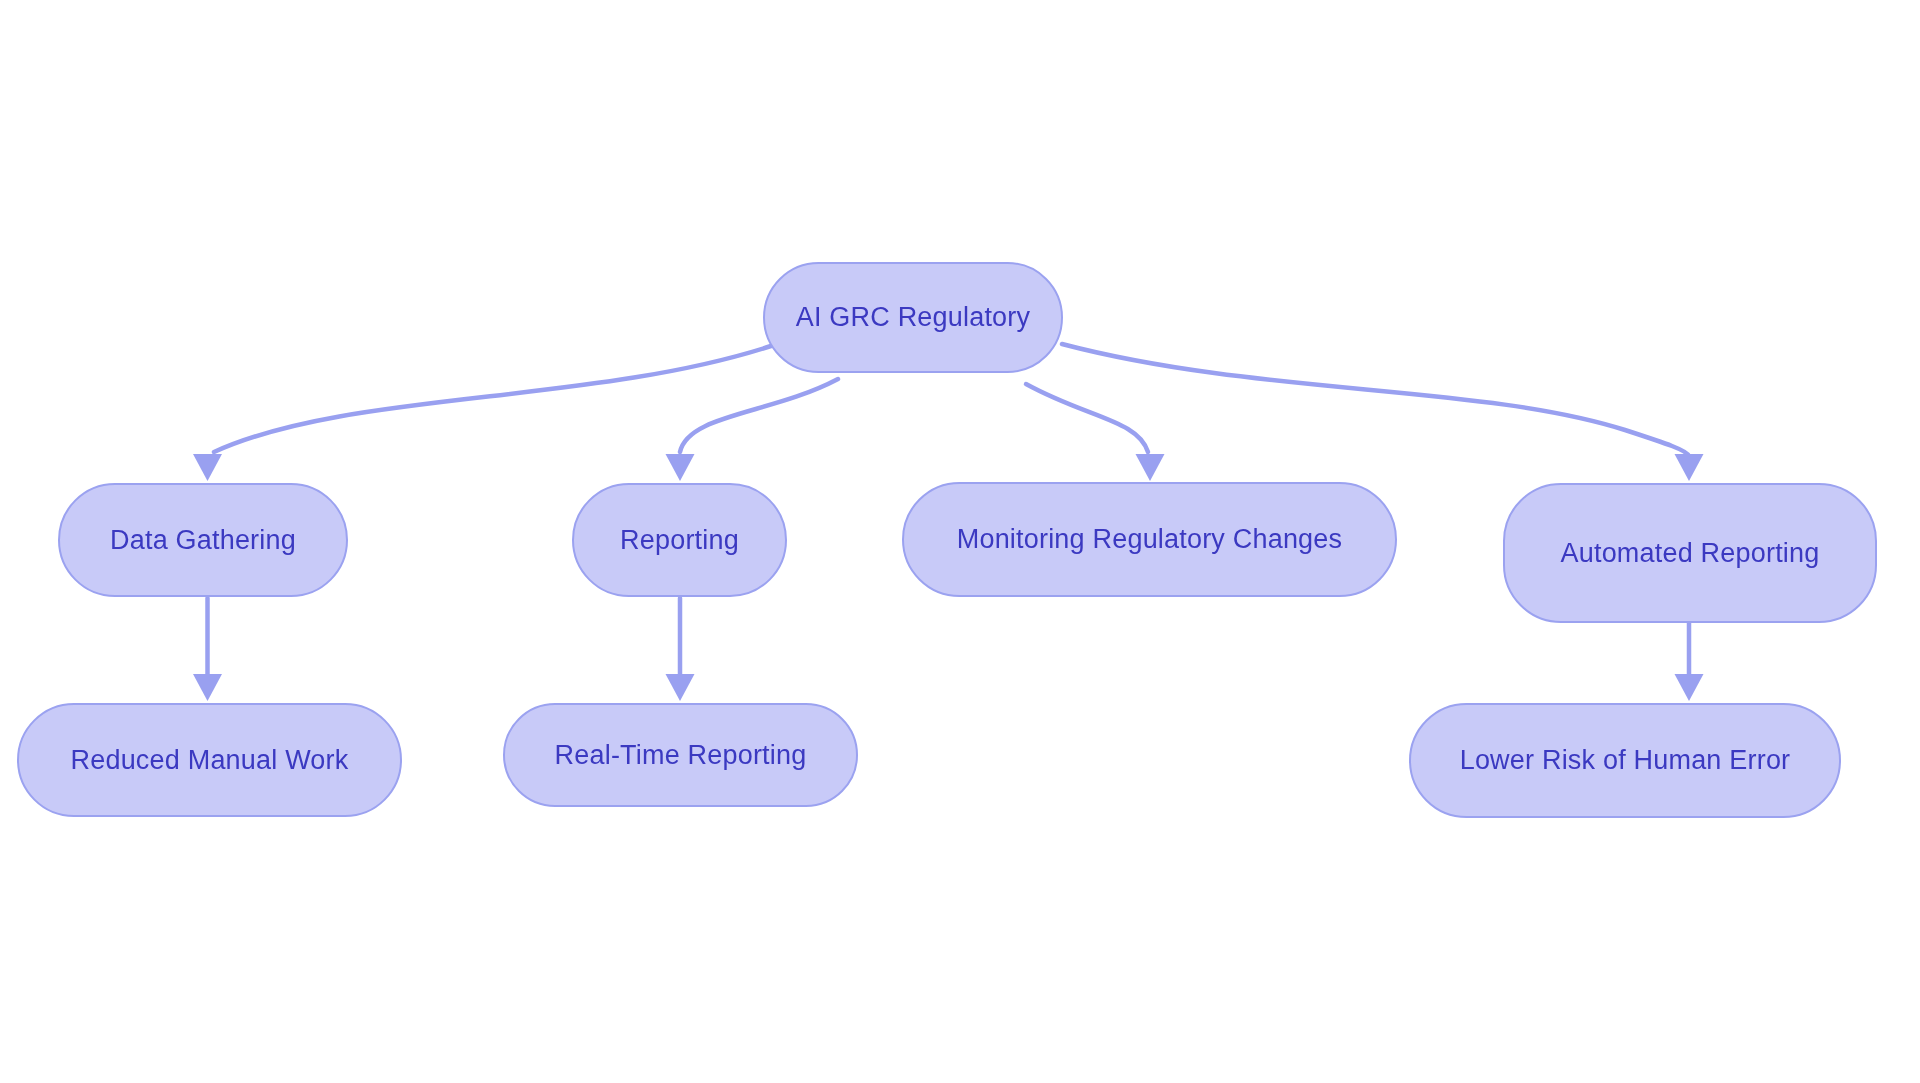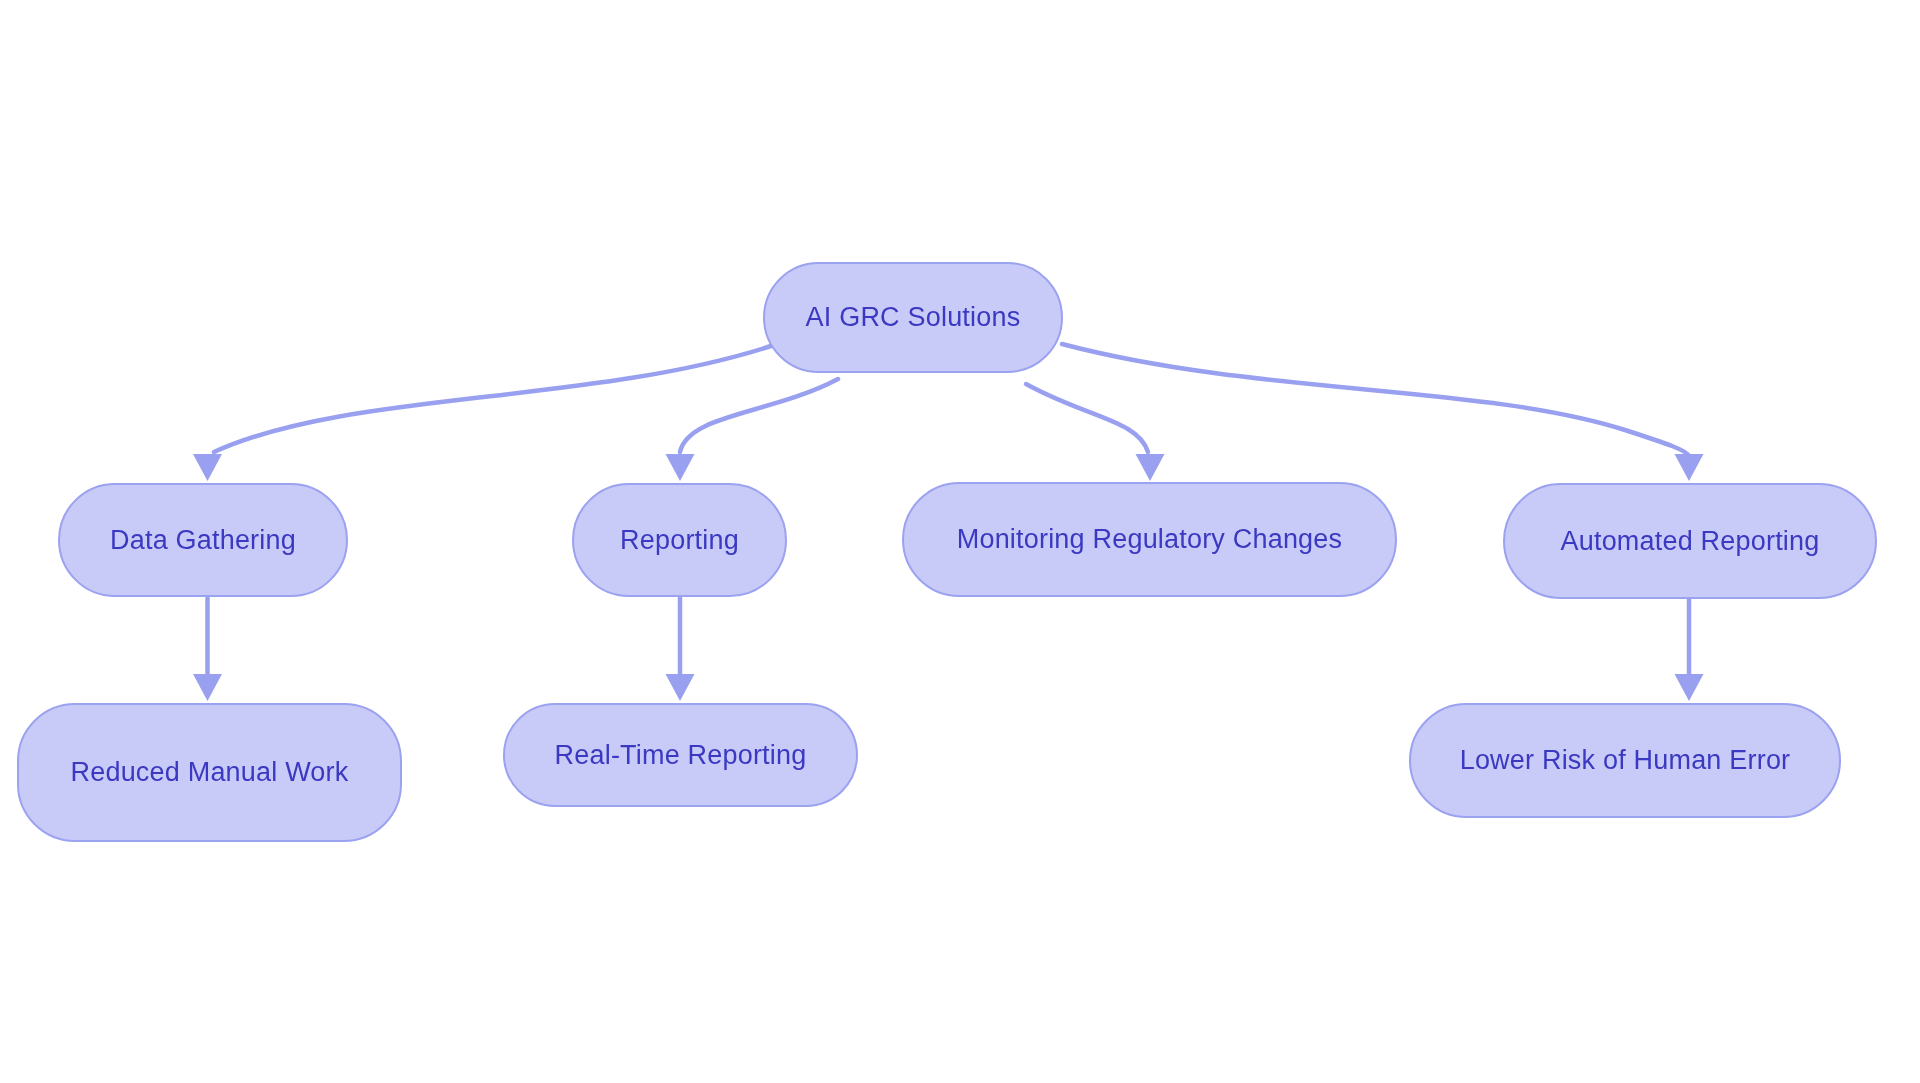"AI GRC Solutions" span { text: Solutions -> Regulatory }
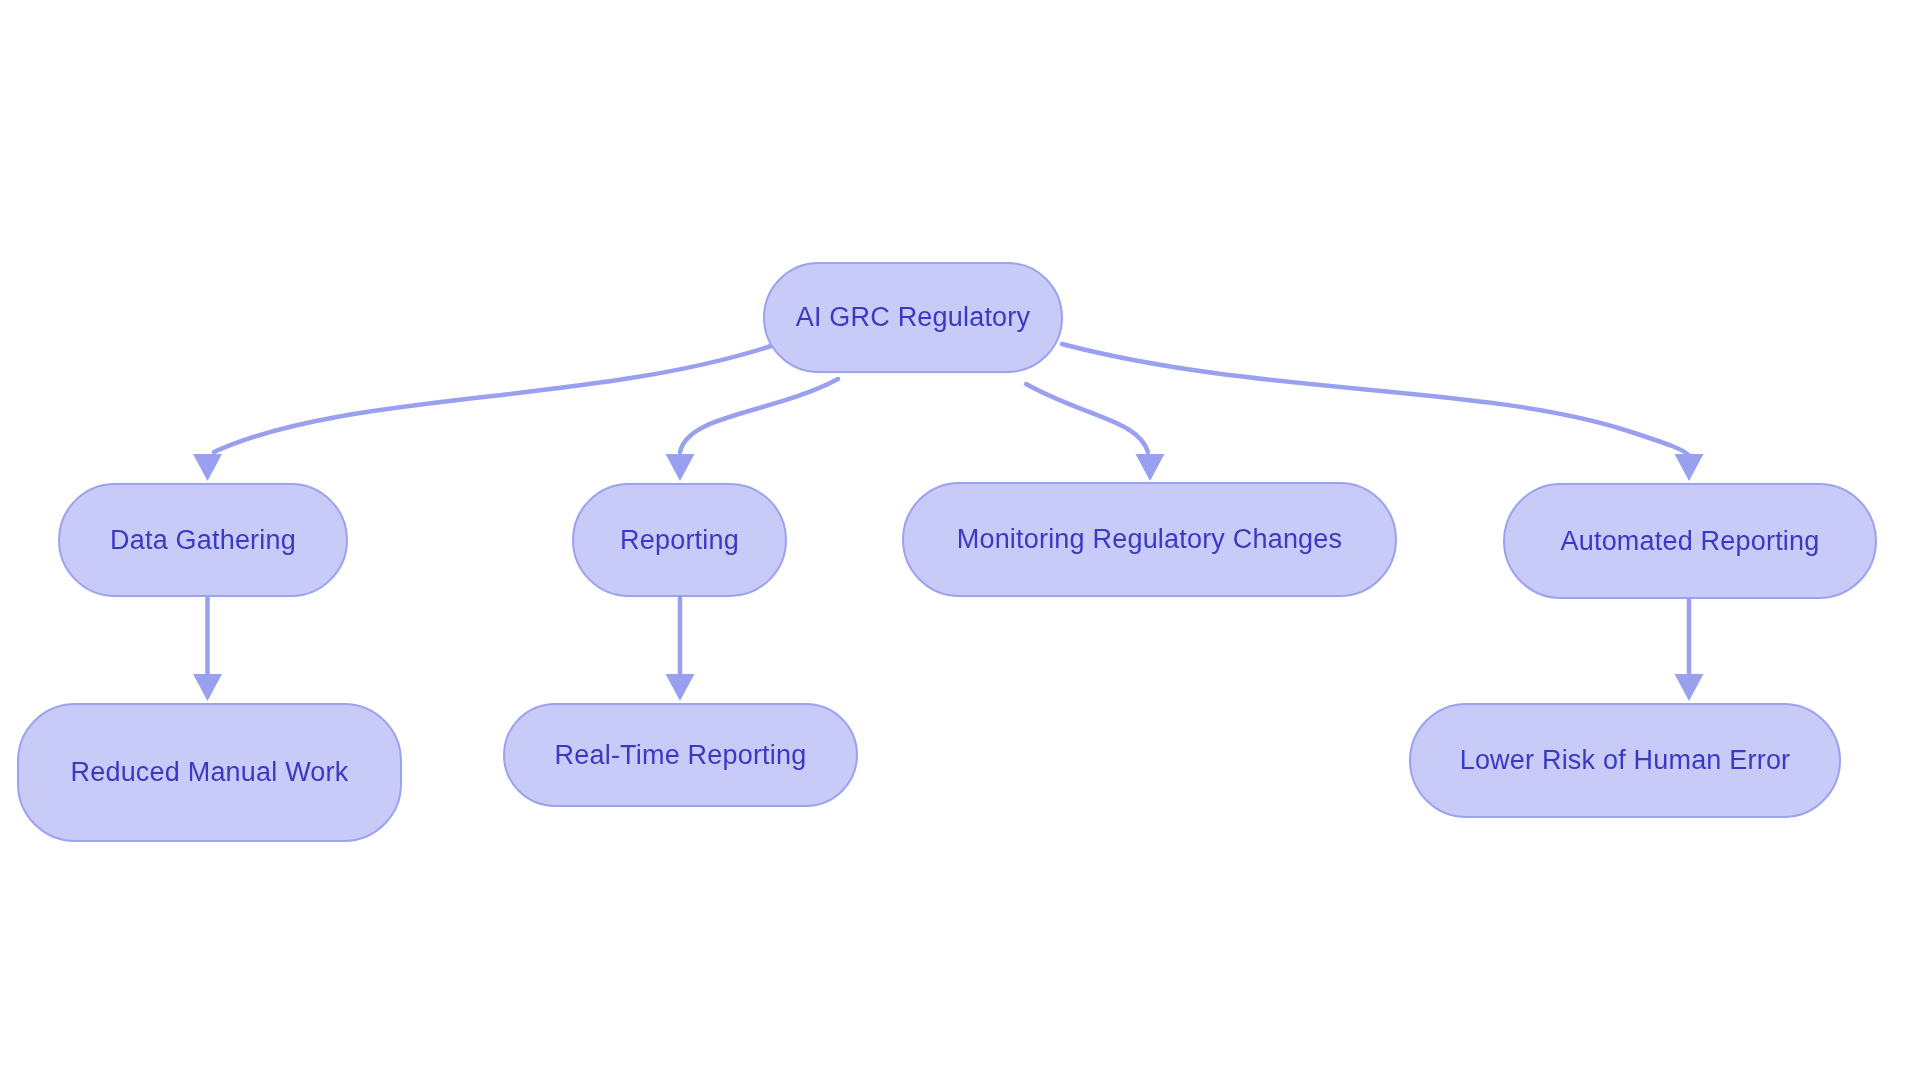"Automated Reporting" .n-automated { height: 116px -> 140px }
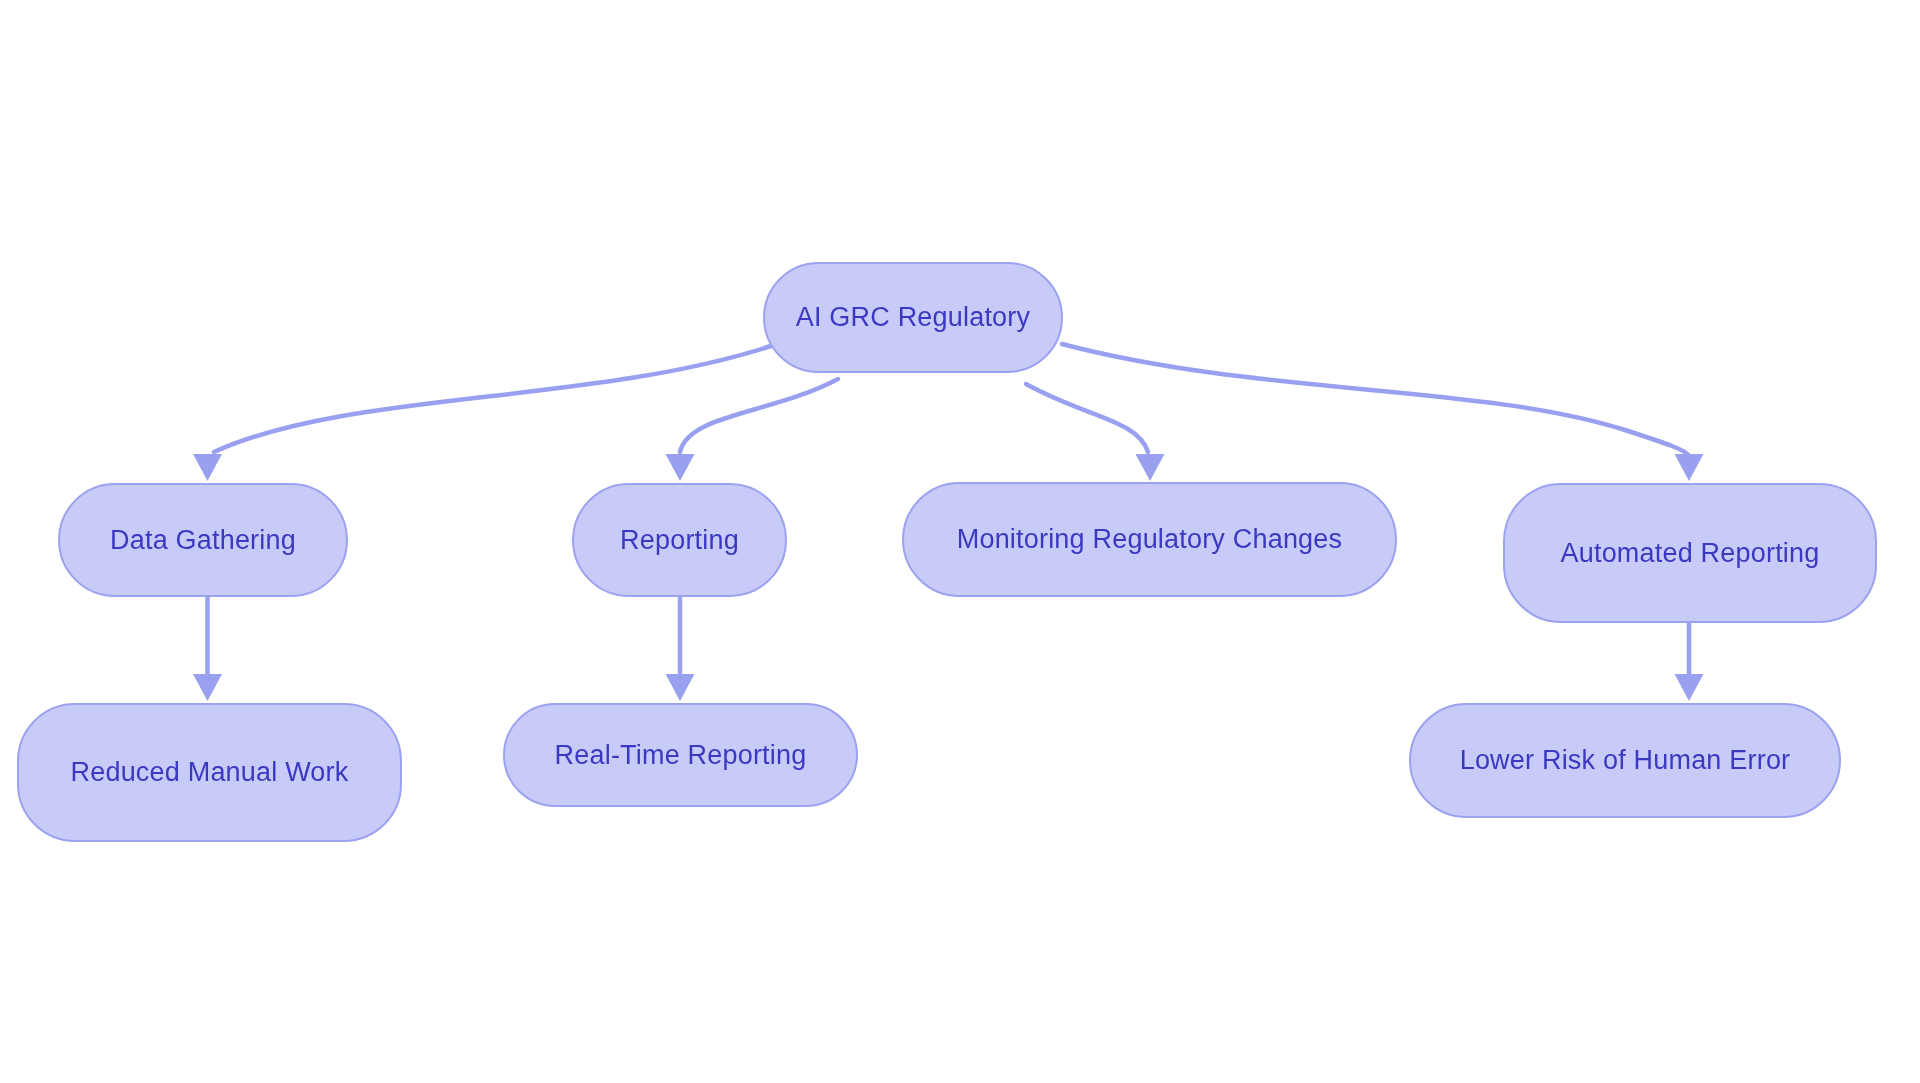"Reduced Manual Work" .n-reduced { height: 139px -> 114px }
